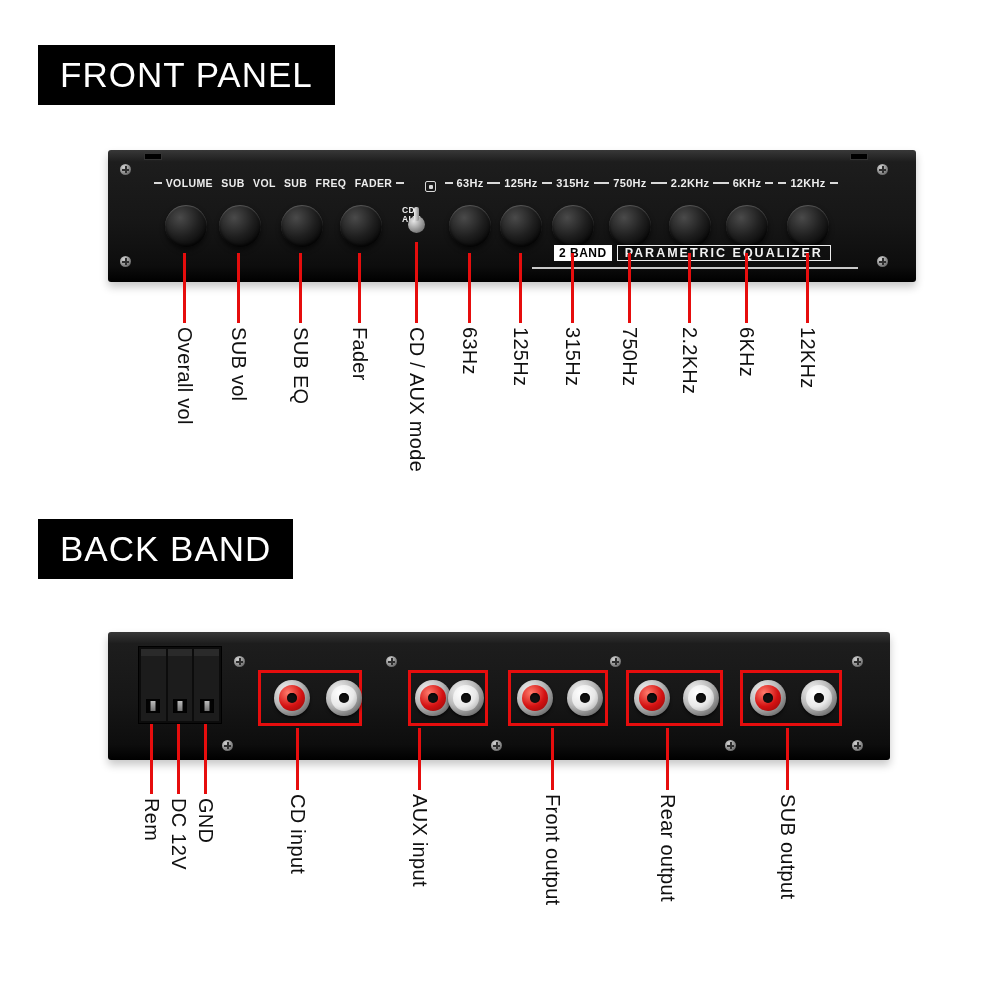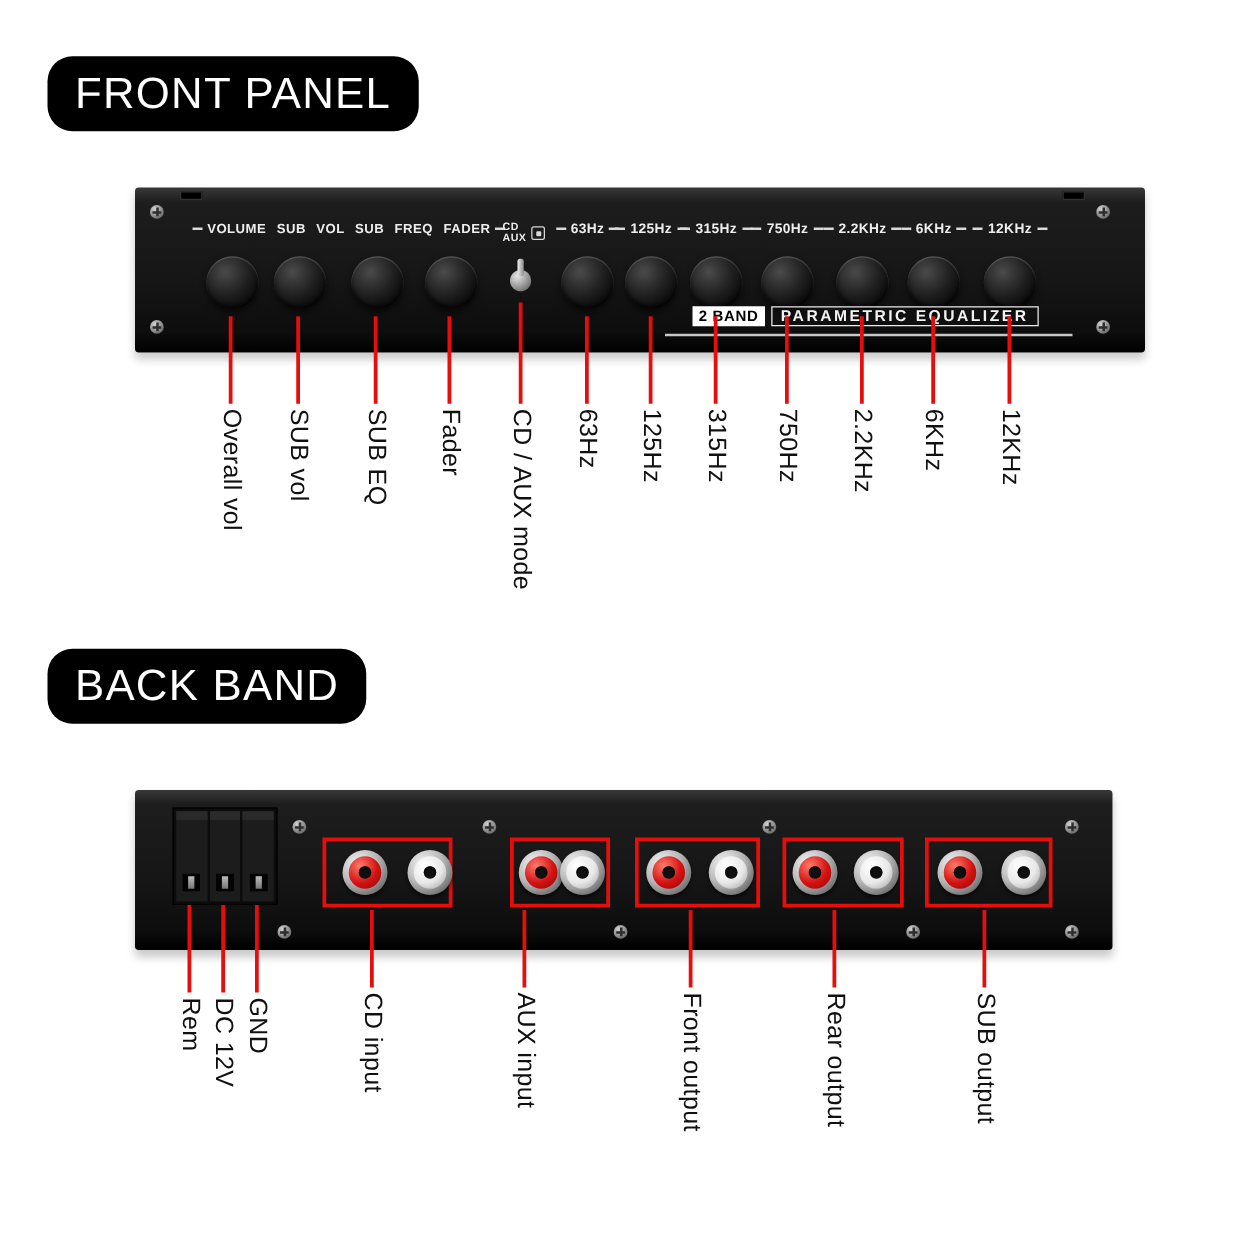"FRONT PANEL" .panel-title { border-radius: 20px -> none }
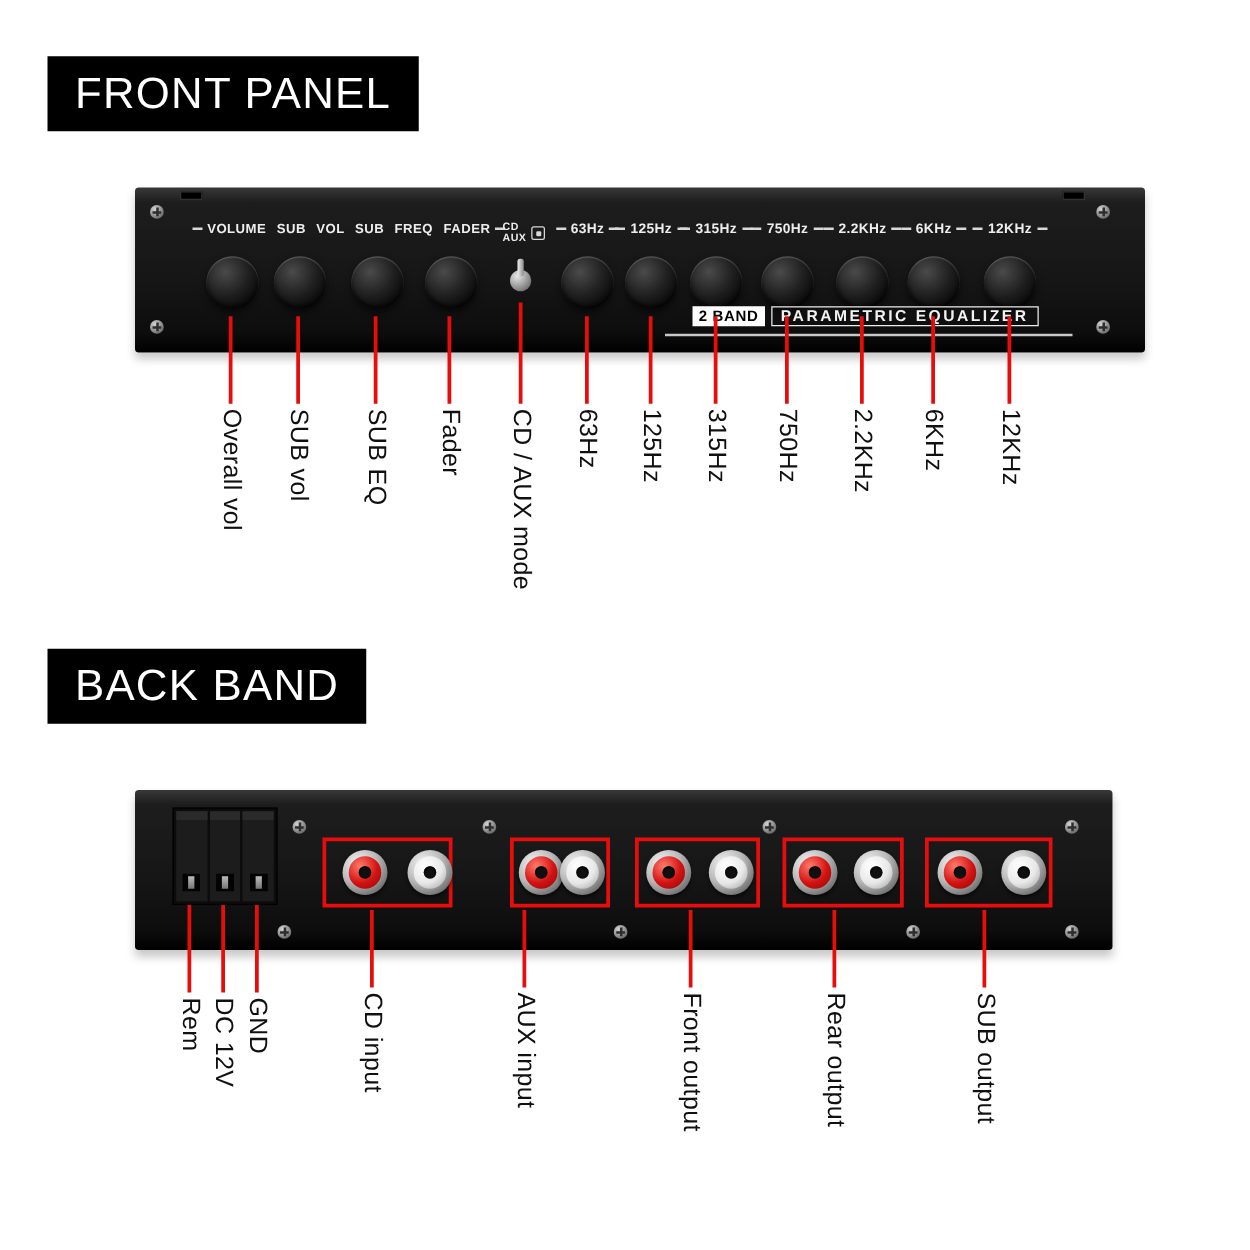"CD" span { margin-top: none -> 29px }
